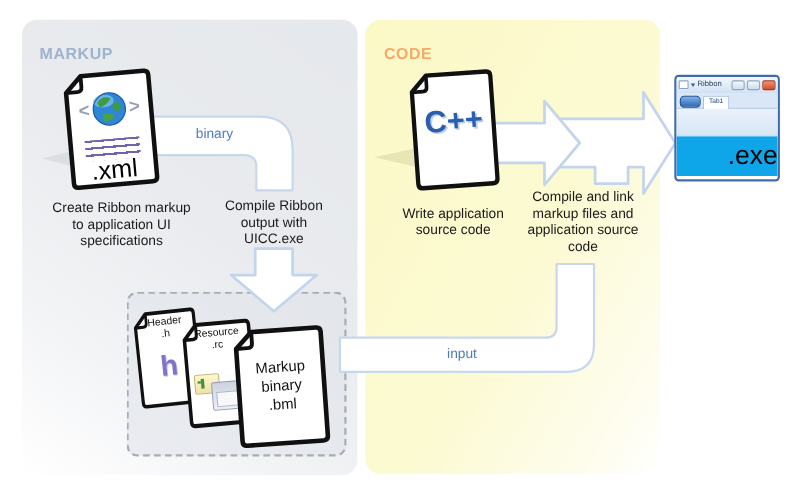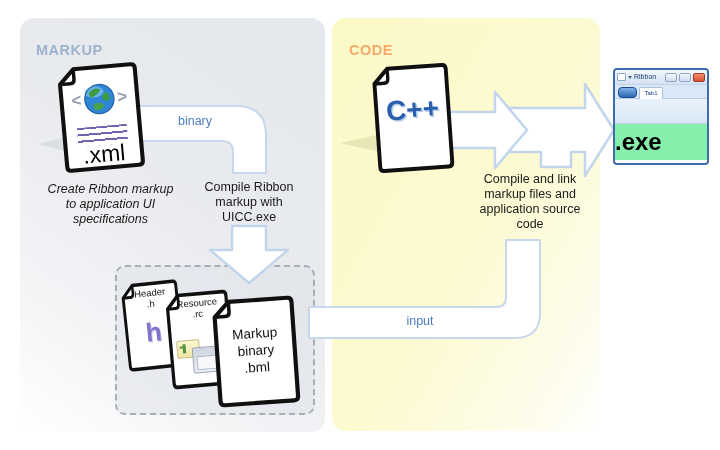".exe" .execontent { background: #86efac -> #0ea5e9; font-weight: bold -> none; justify-content: flex-start -> flex-end }
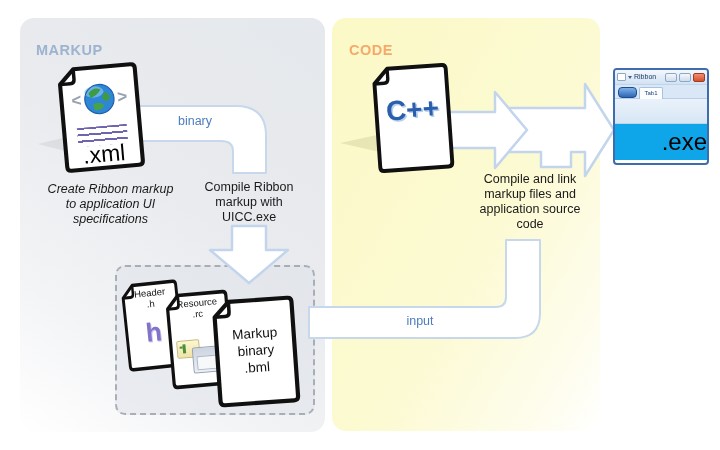"Create Ribbon markup" div.caption { font-style: italic -> none }
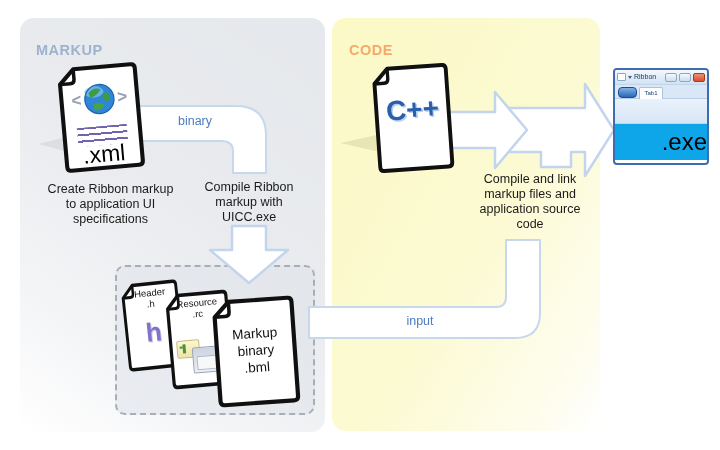"Compile Ribbon" div.caption { text: markup -> output }
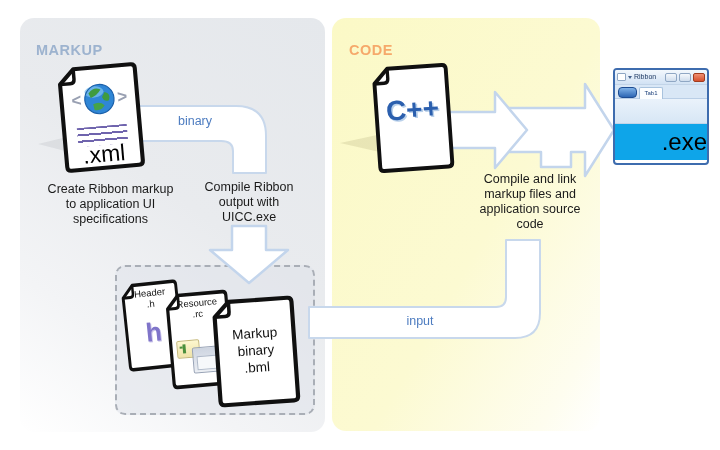"Write application" div.caption { html: none -> <div>Write application source code</div> }
